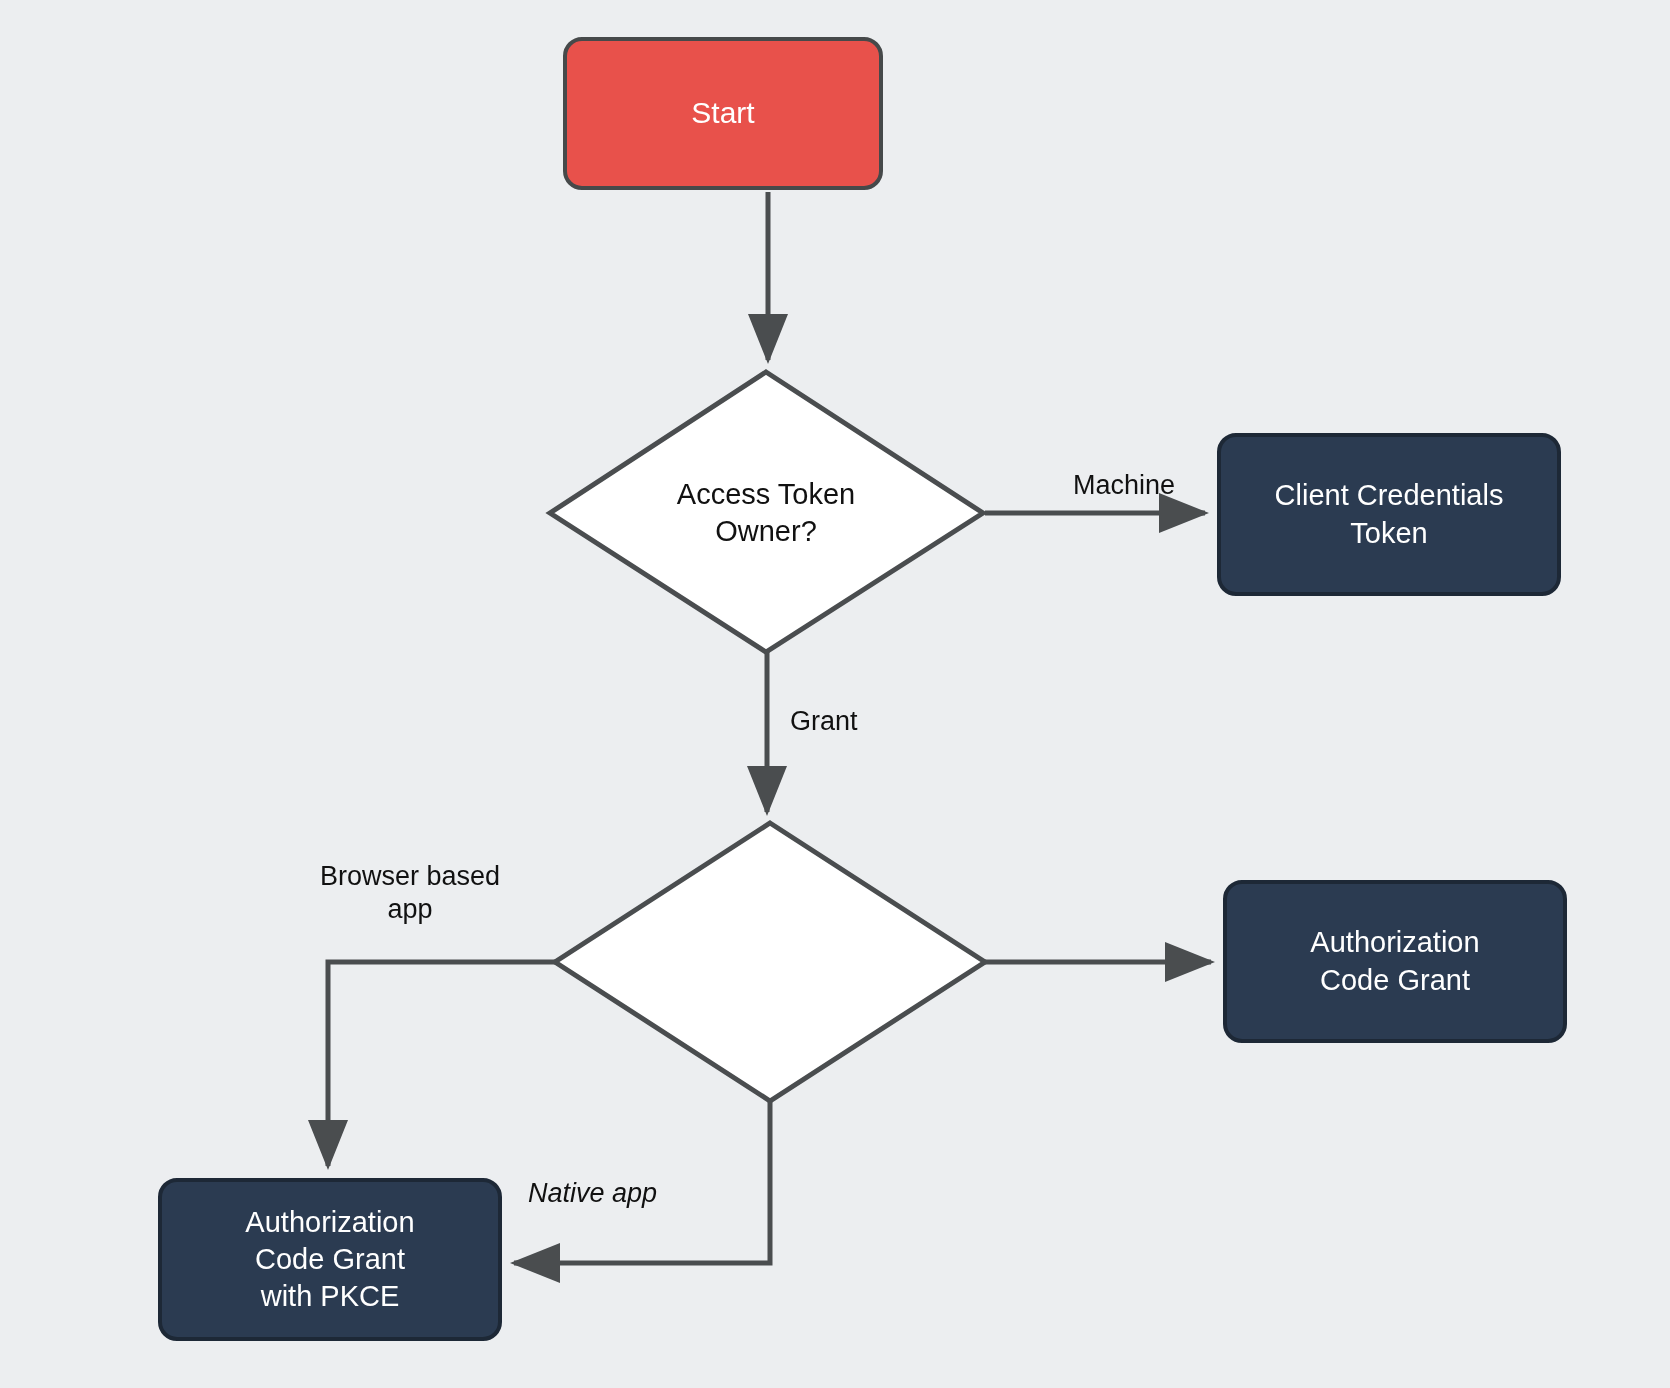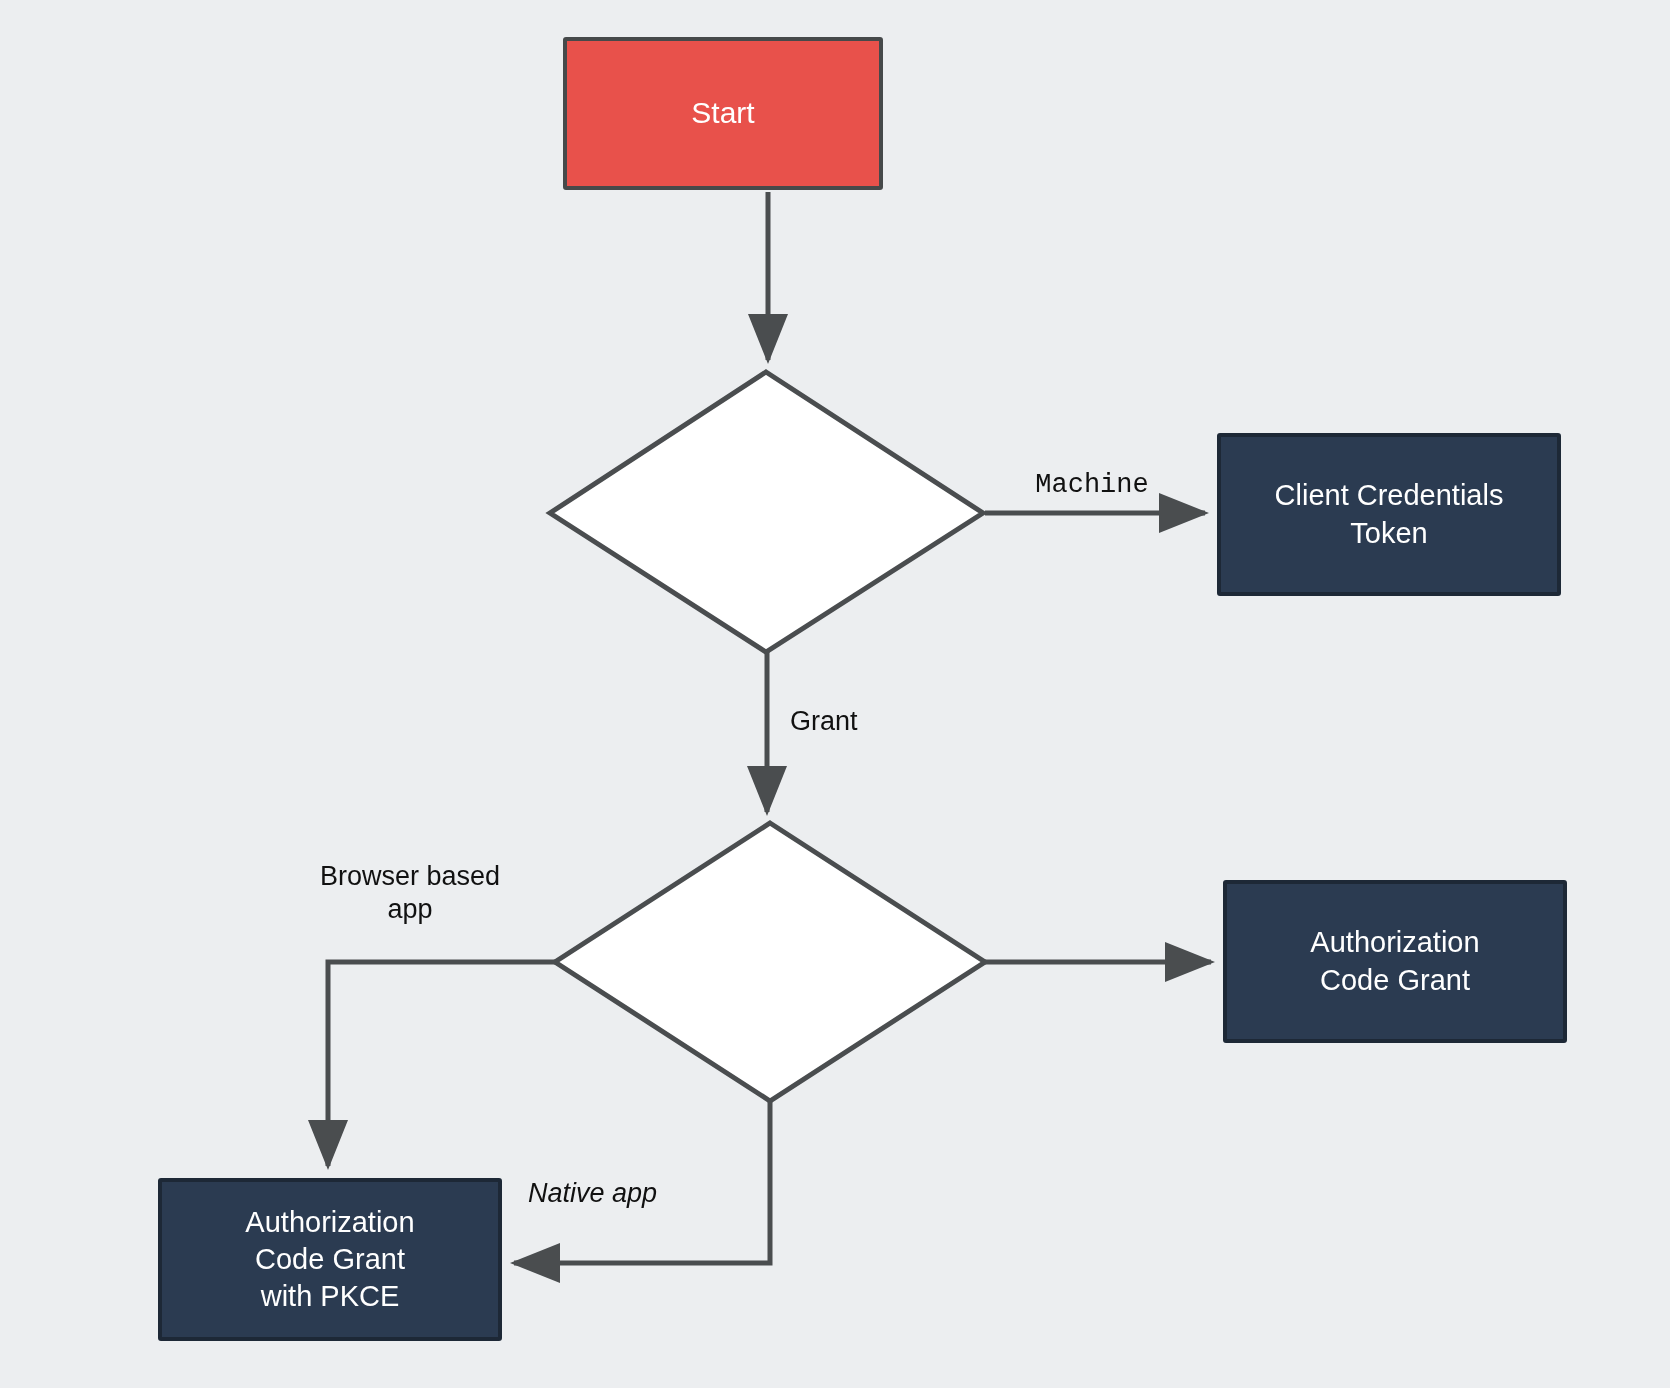"Start" .node-box { border-radius: 3px -> 19px }
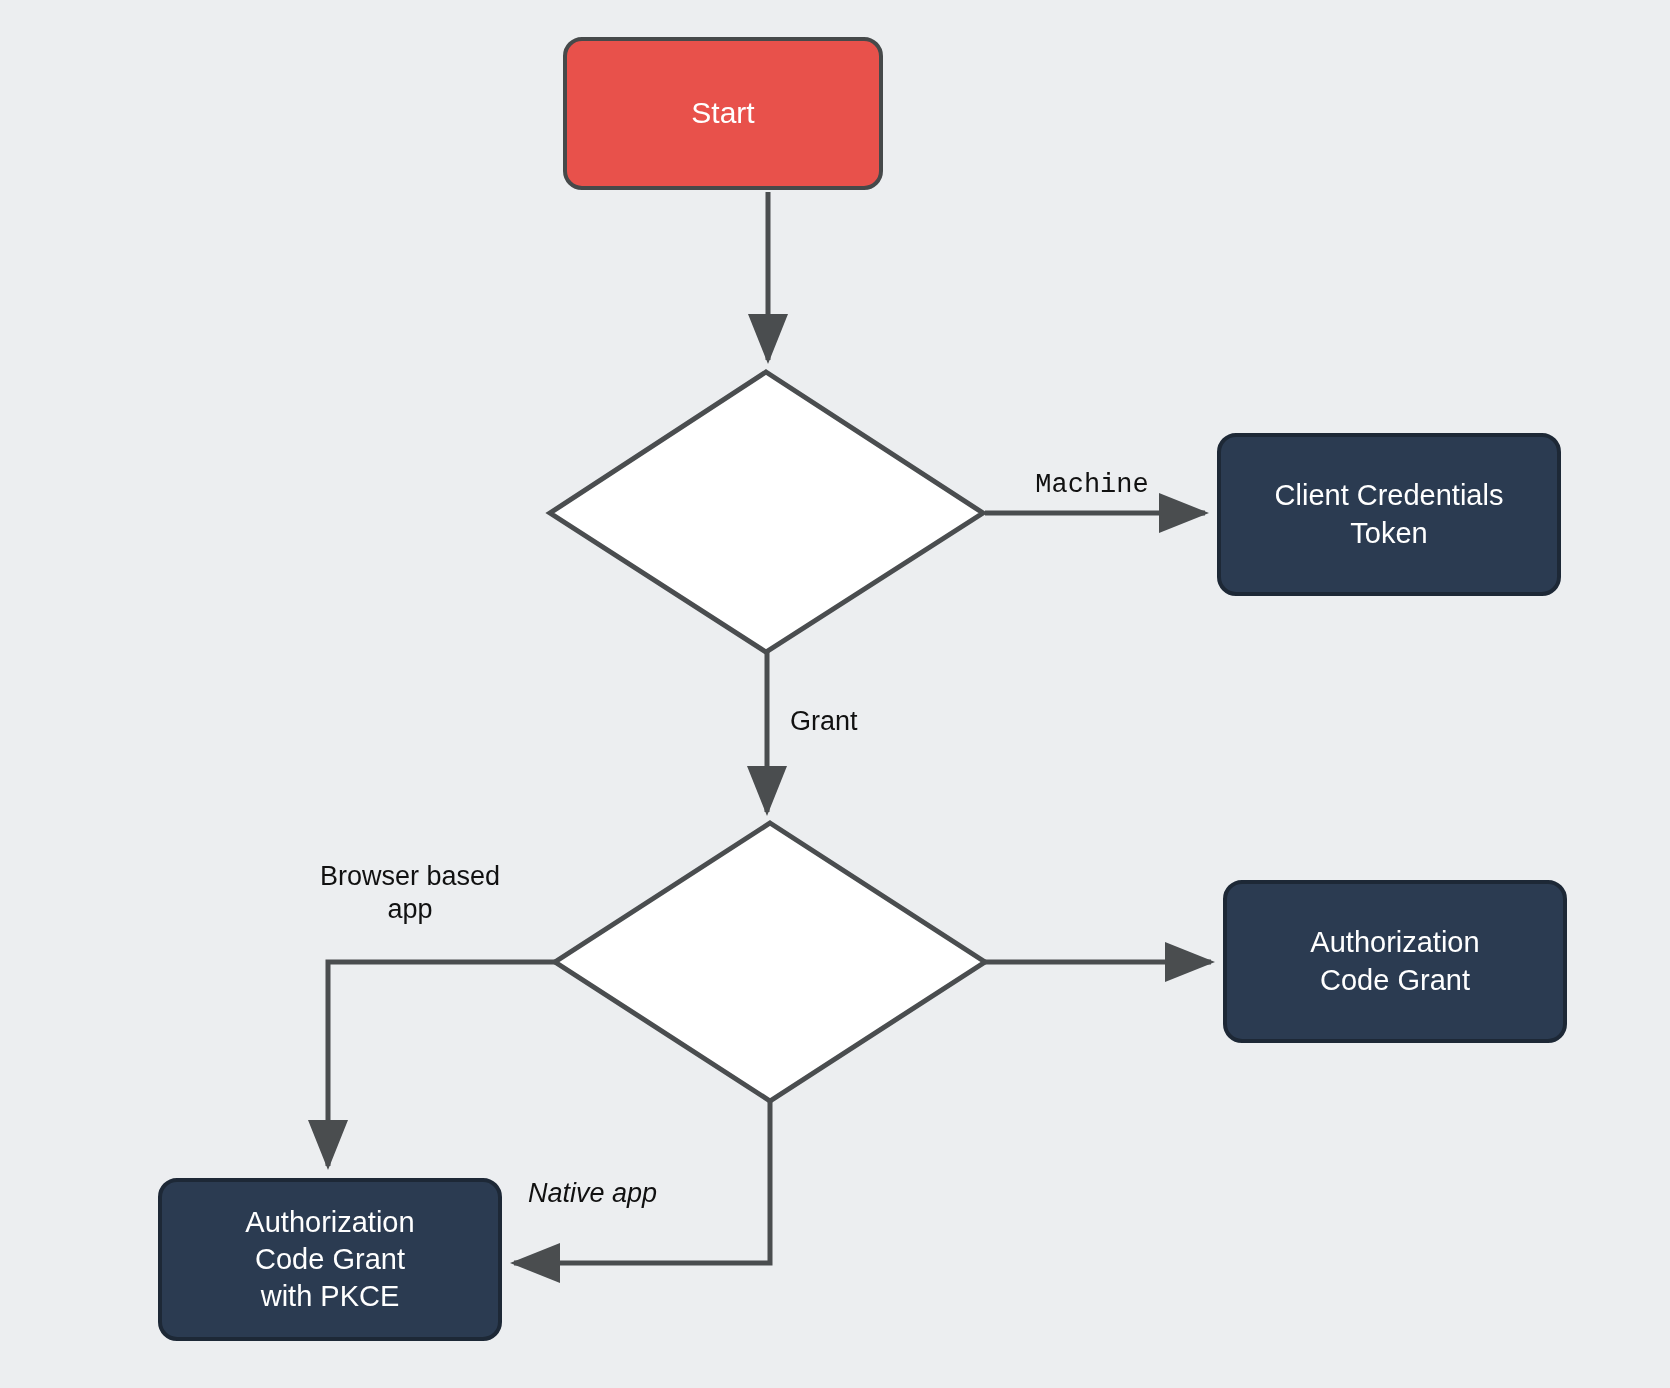"Access Token" div.diamond-text { html: none -> <div> <span>Access Token Owner?</span> </div> }
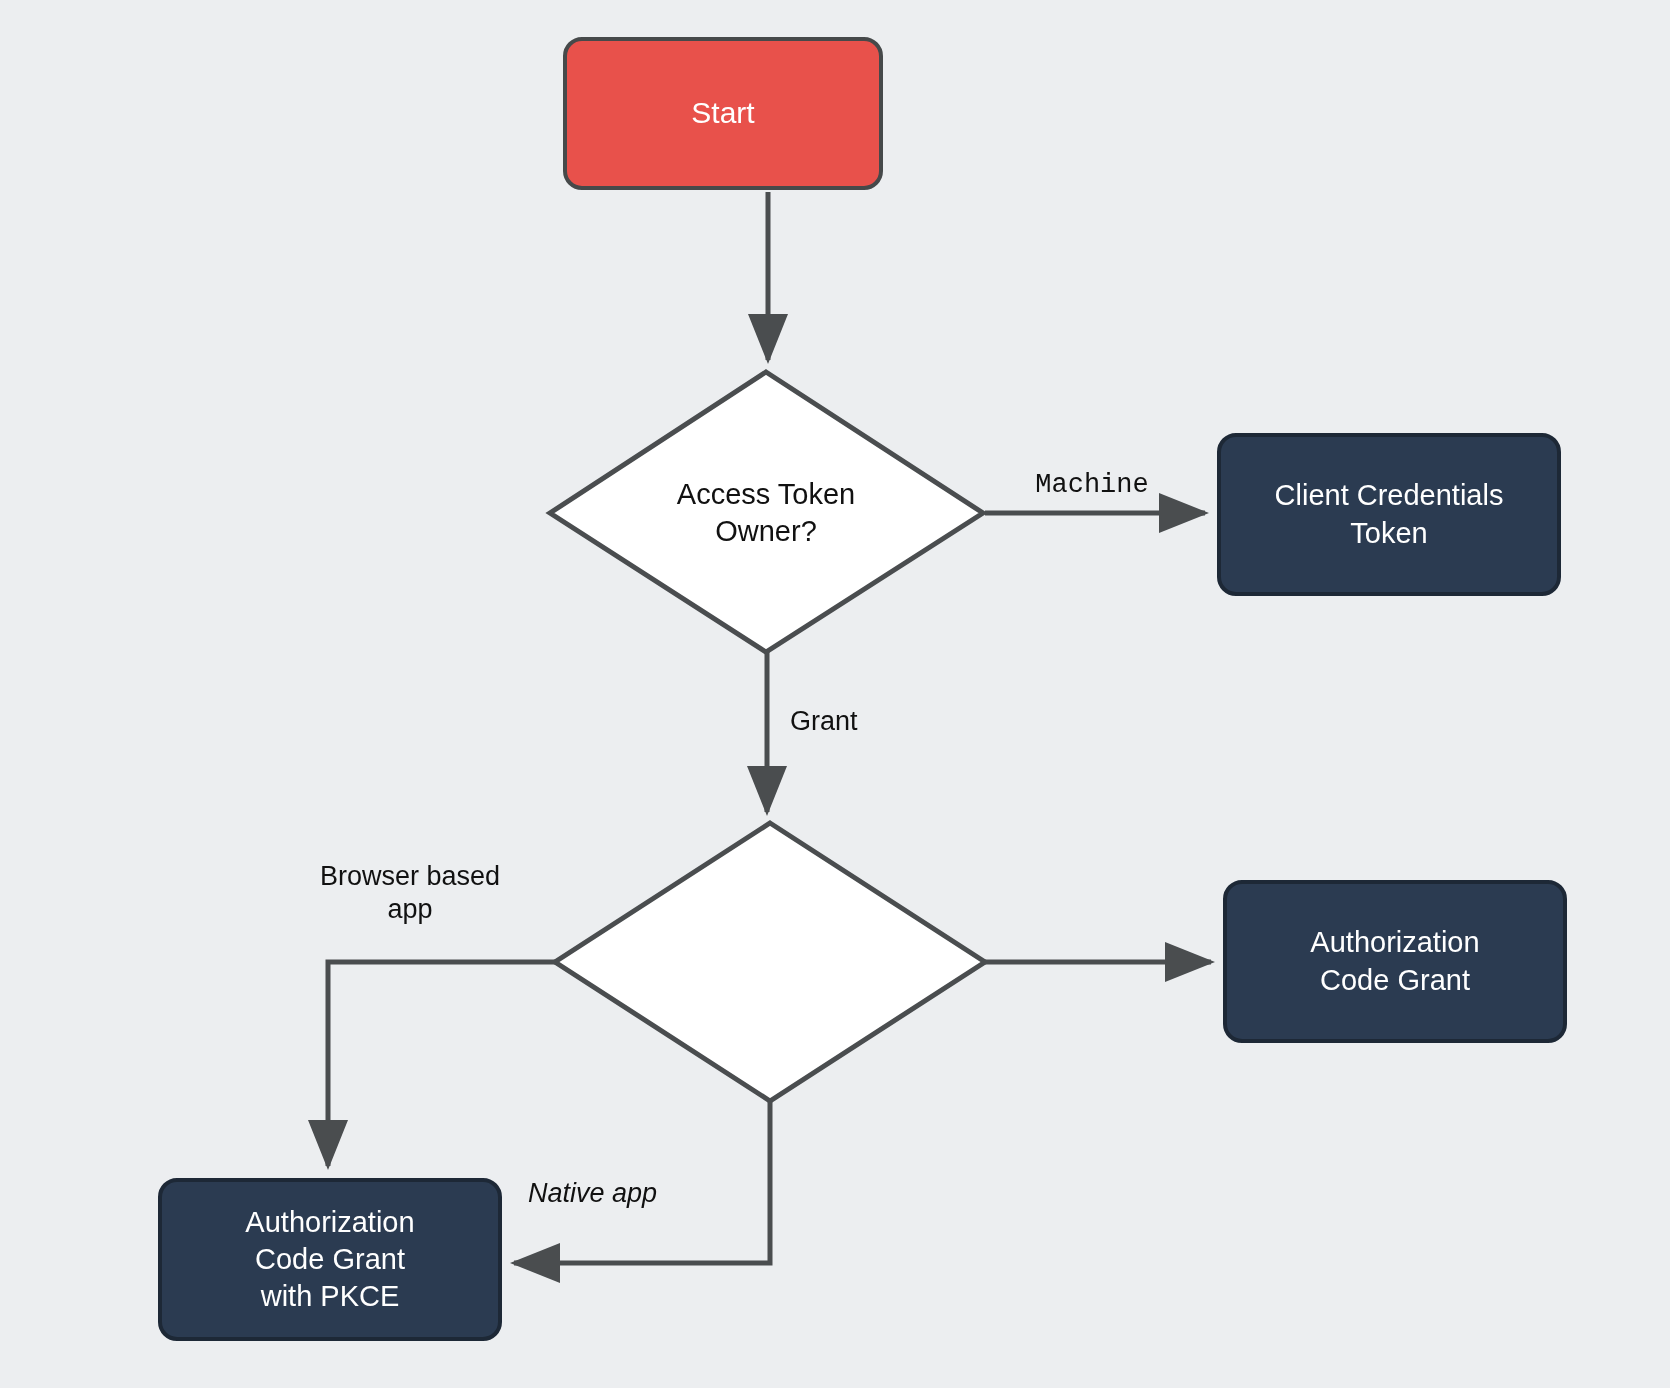"Machine" div.edge-label { font-family: Liberation Mono, monospace -> none; left: 992px -> 1024px }
